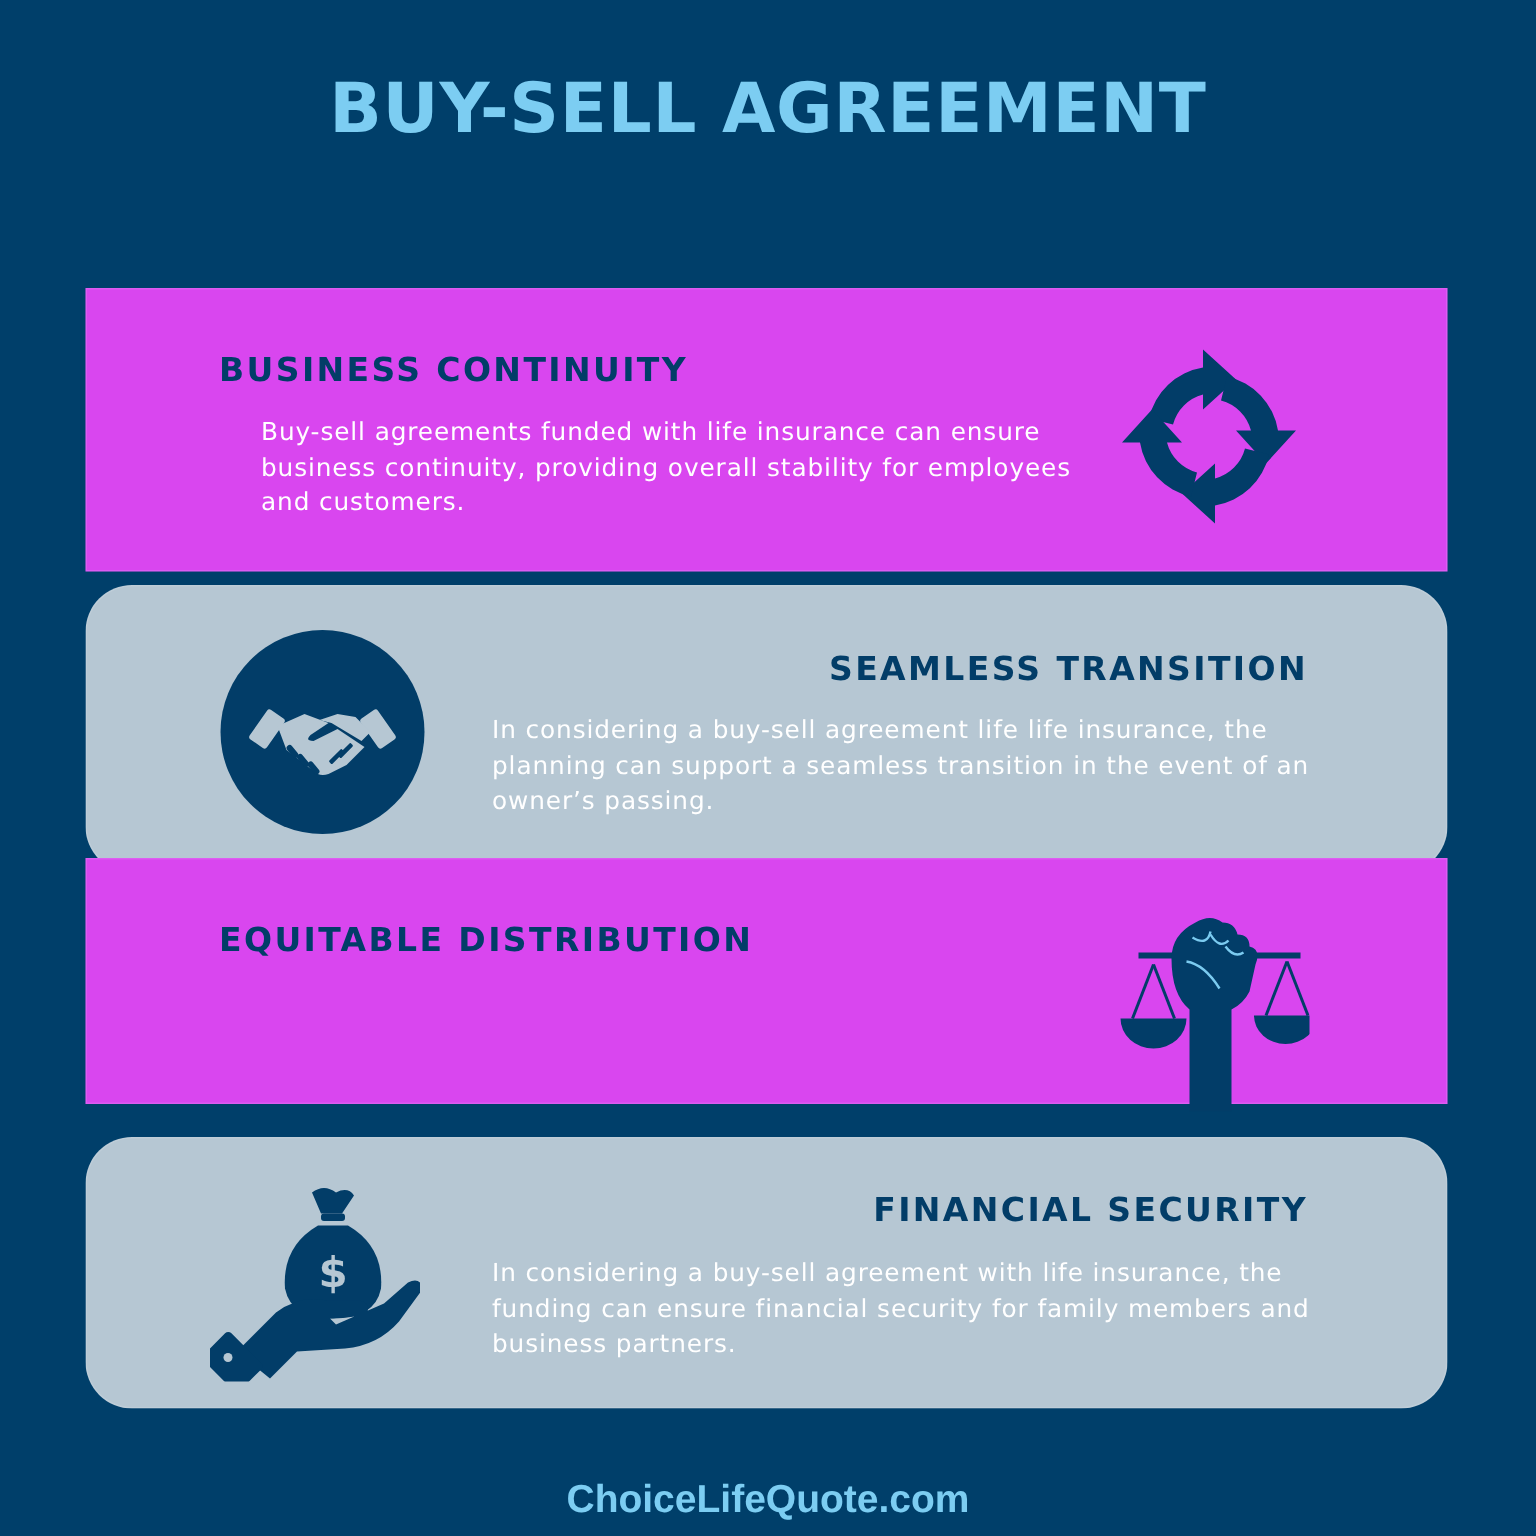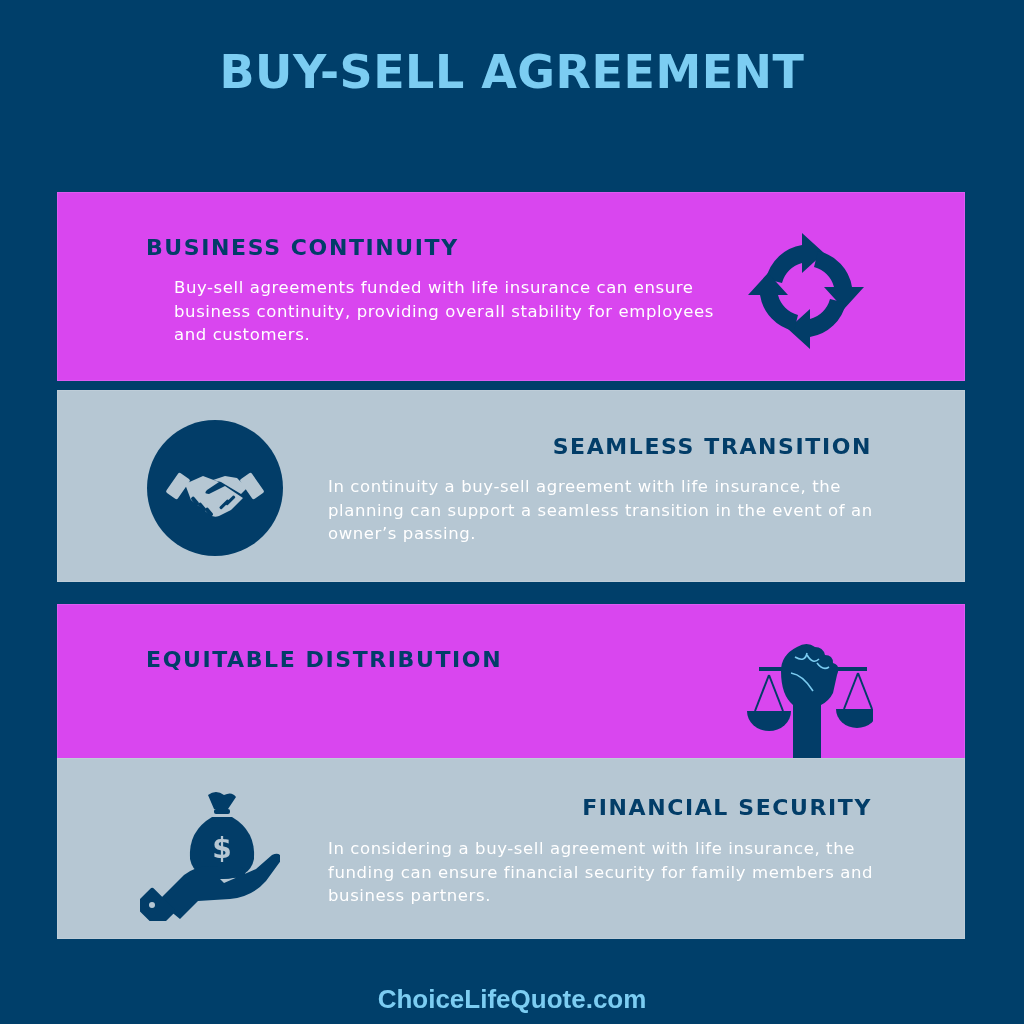"SEAMLESS TRANSITION" .panel.gray { border-radius: none -> 31px }
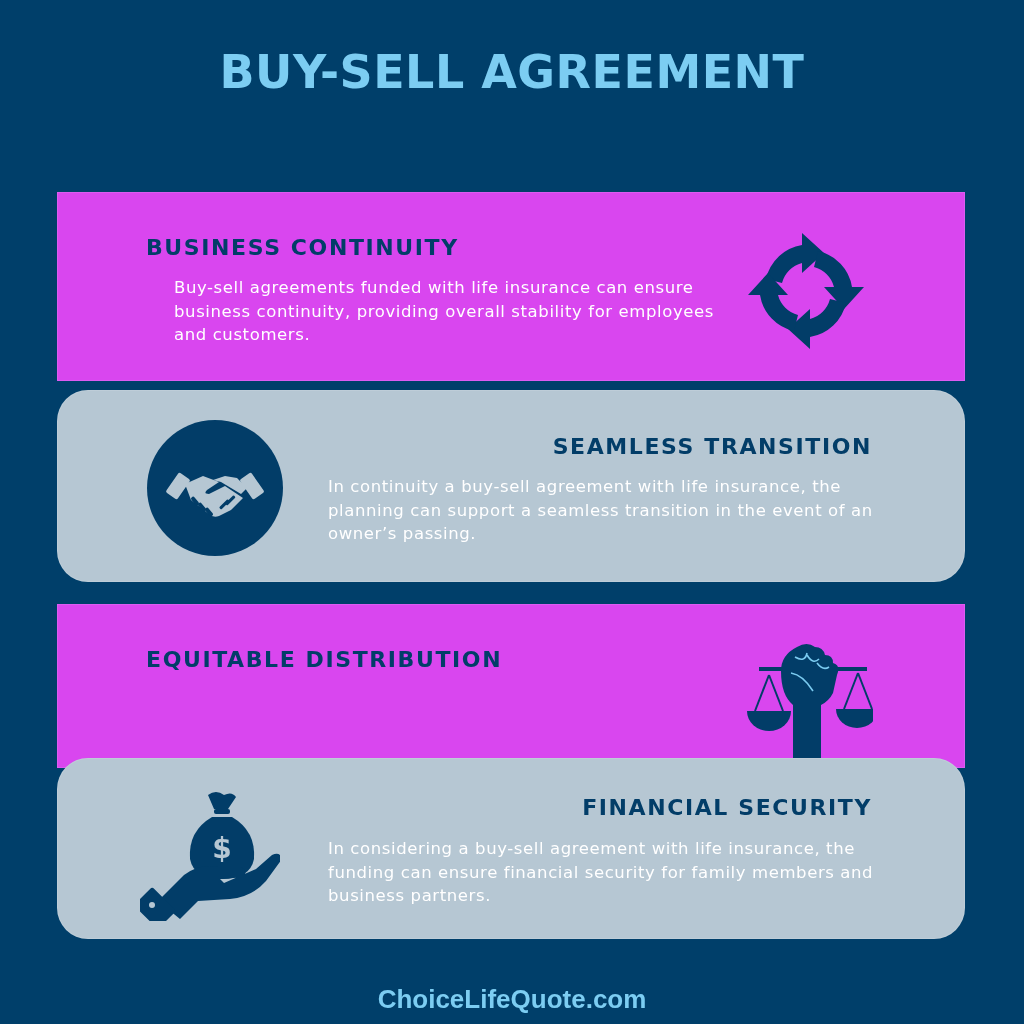"In continuity a buy-sell agreement" div.body-text { text: continuity a buy-sell agreement with -> considering a buy-sell agreement life }
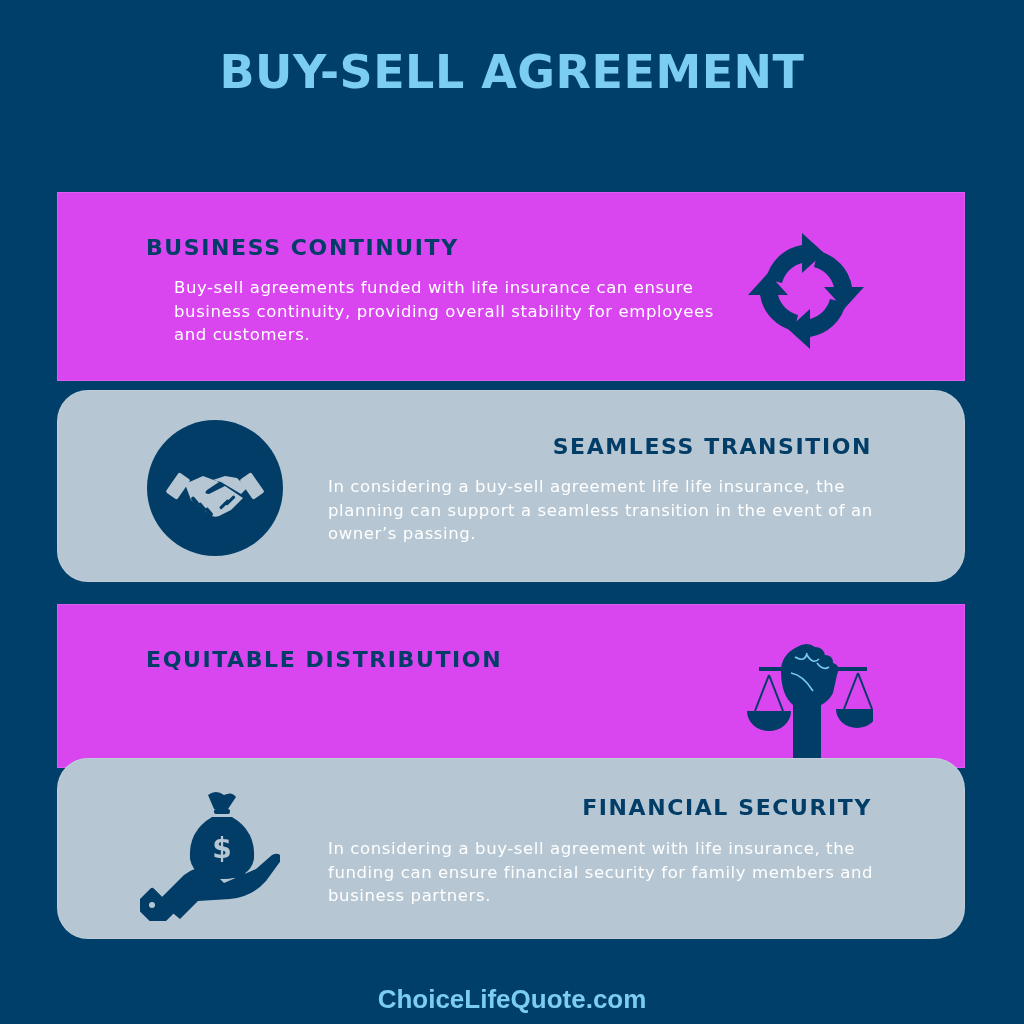"EQUITABLE DISTRIBUTION" .p3 { top: 604px -> 572px }
